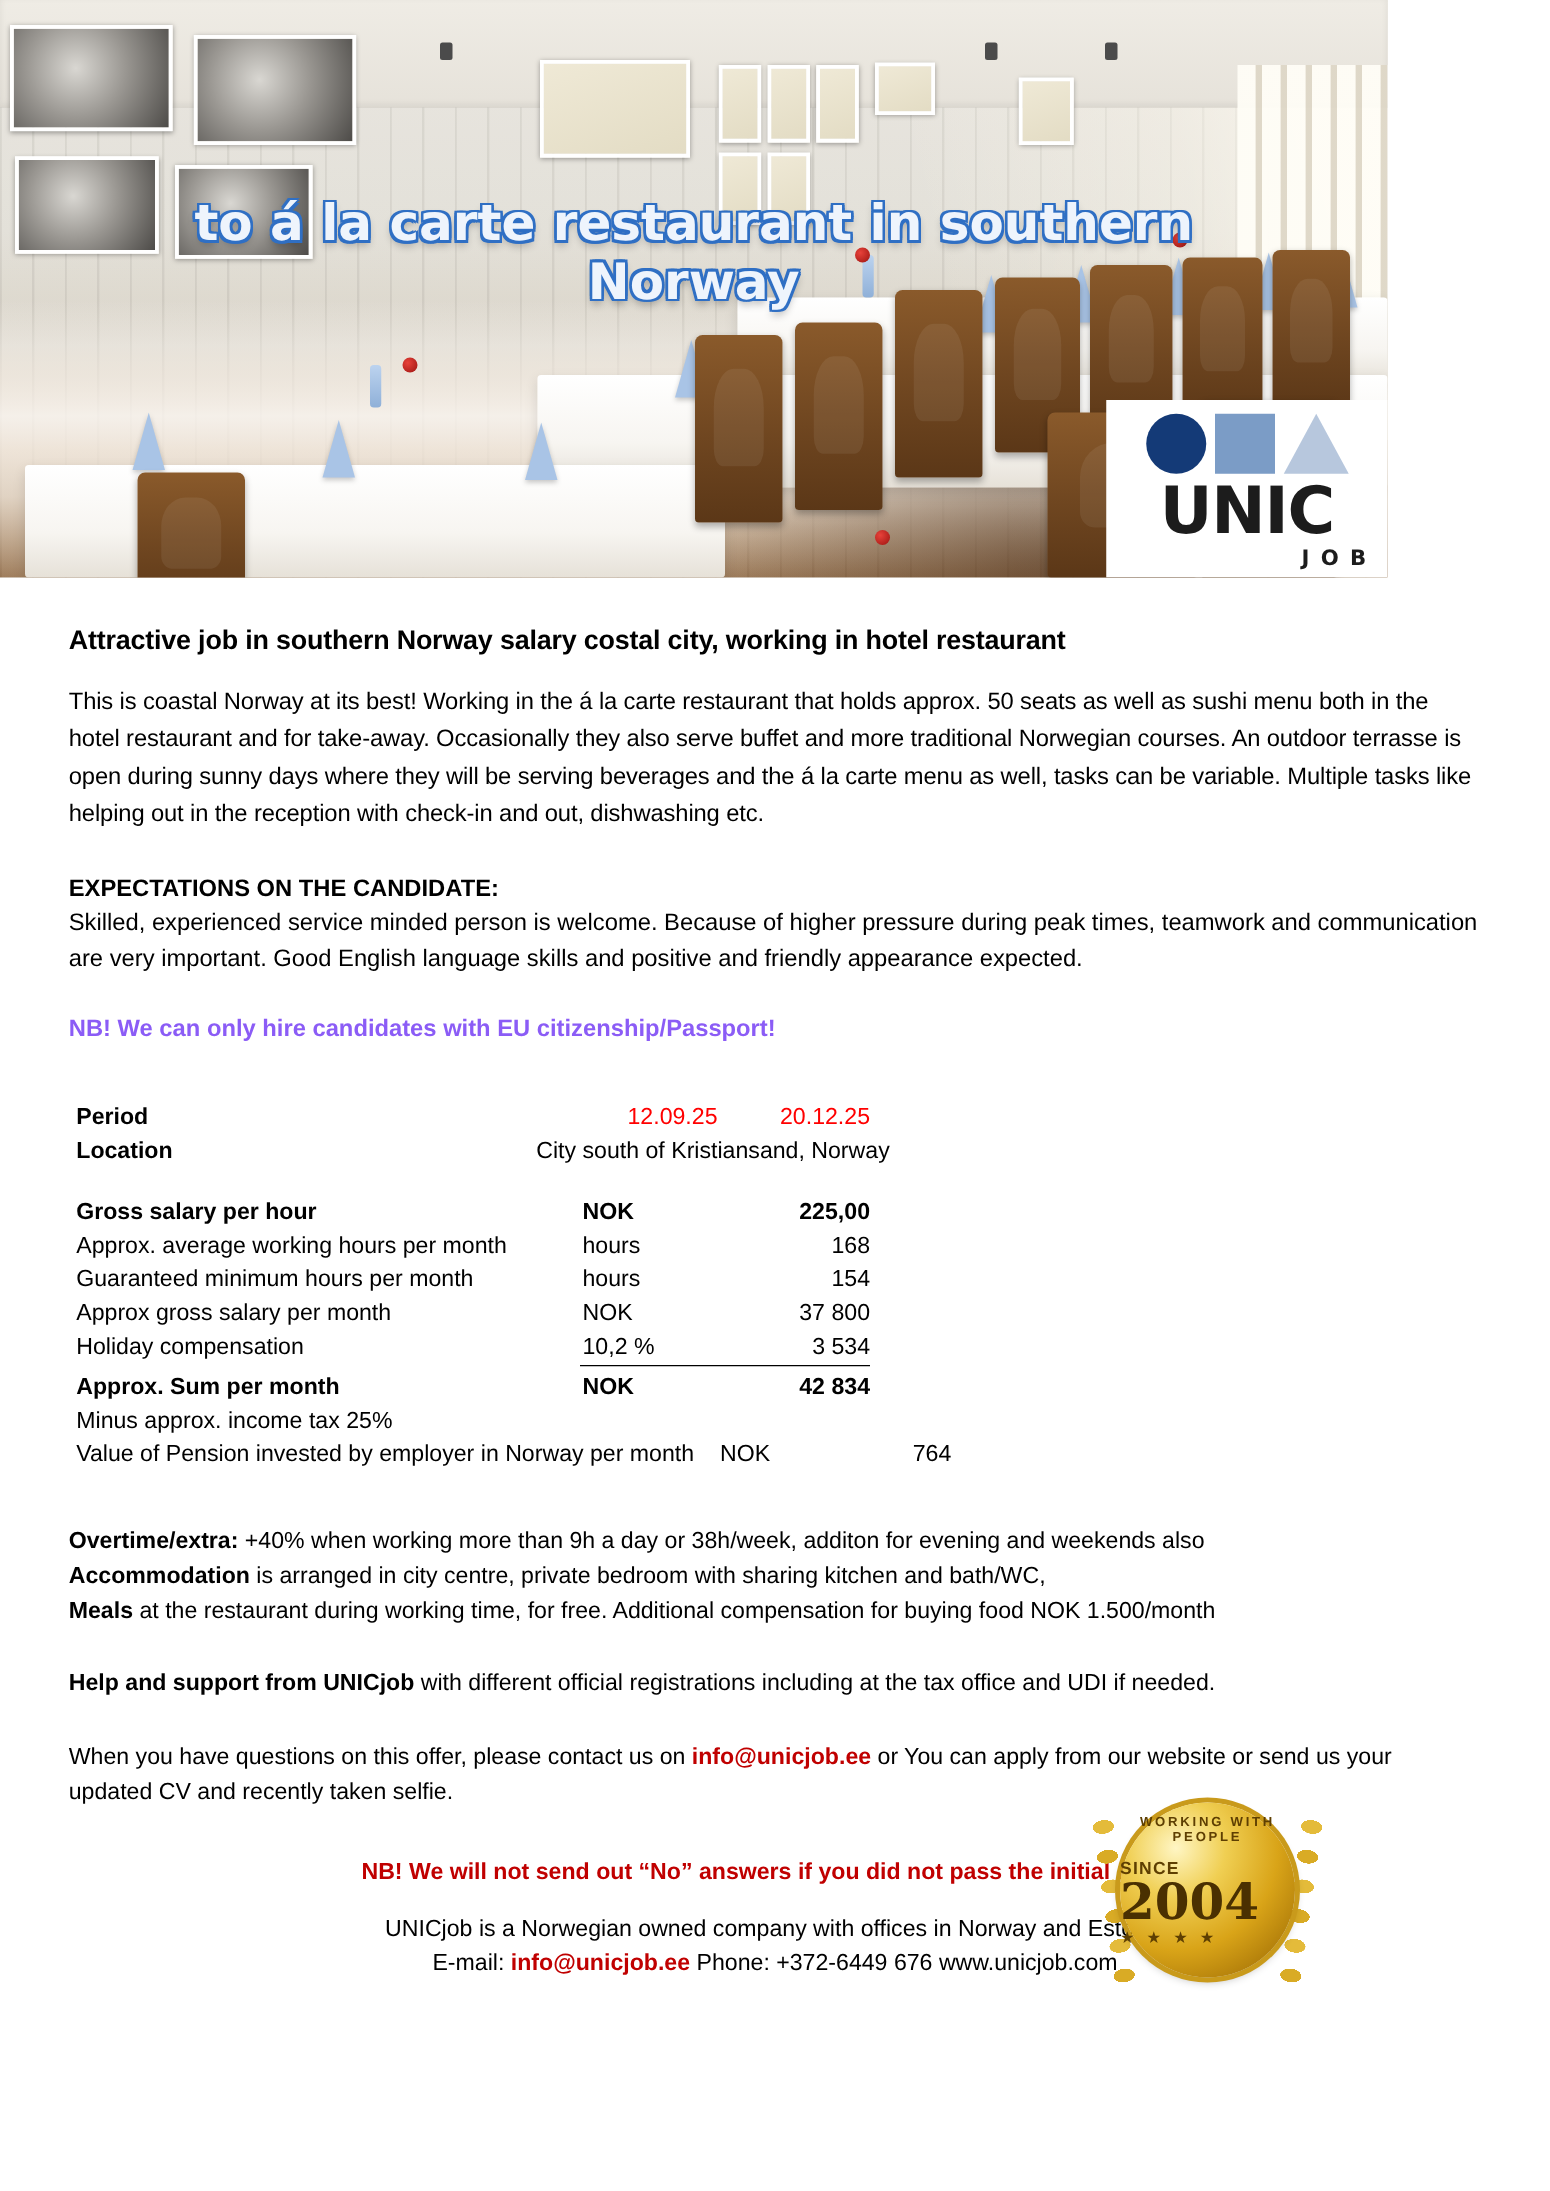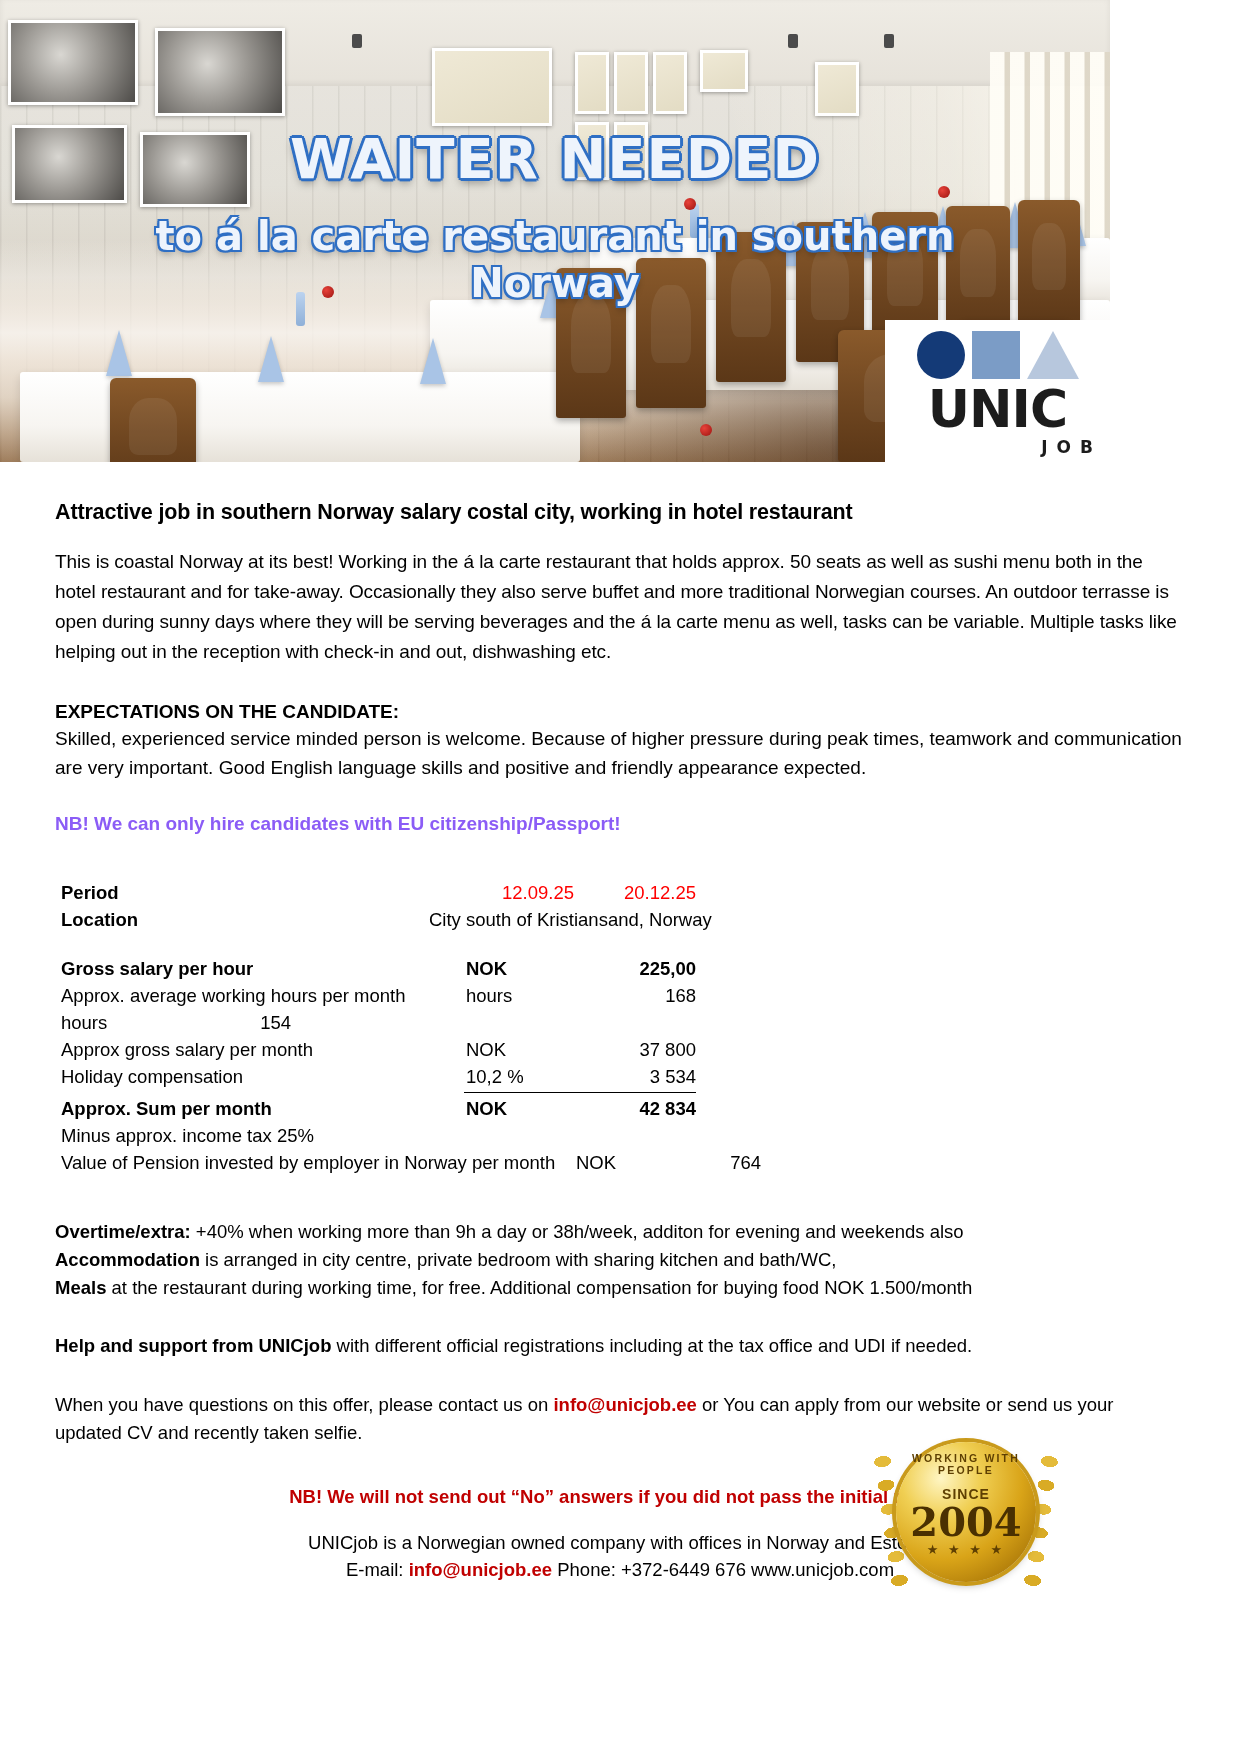"WAITER NEEDED" div.hero-title { html: <div>WAITER NEEDED</div> -> none }
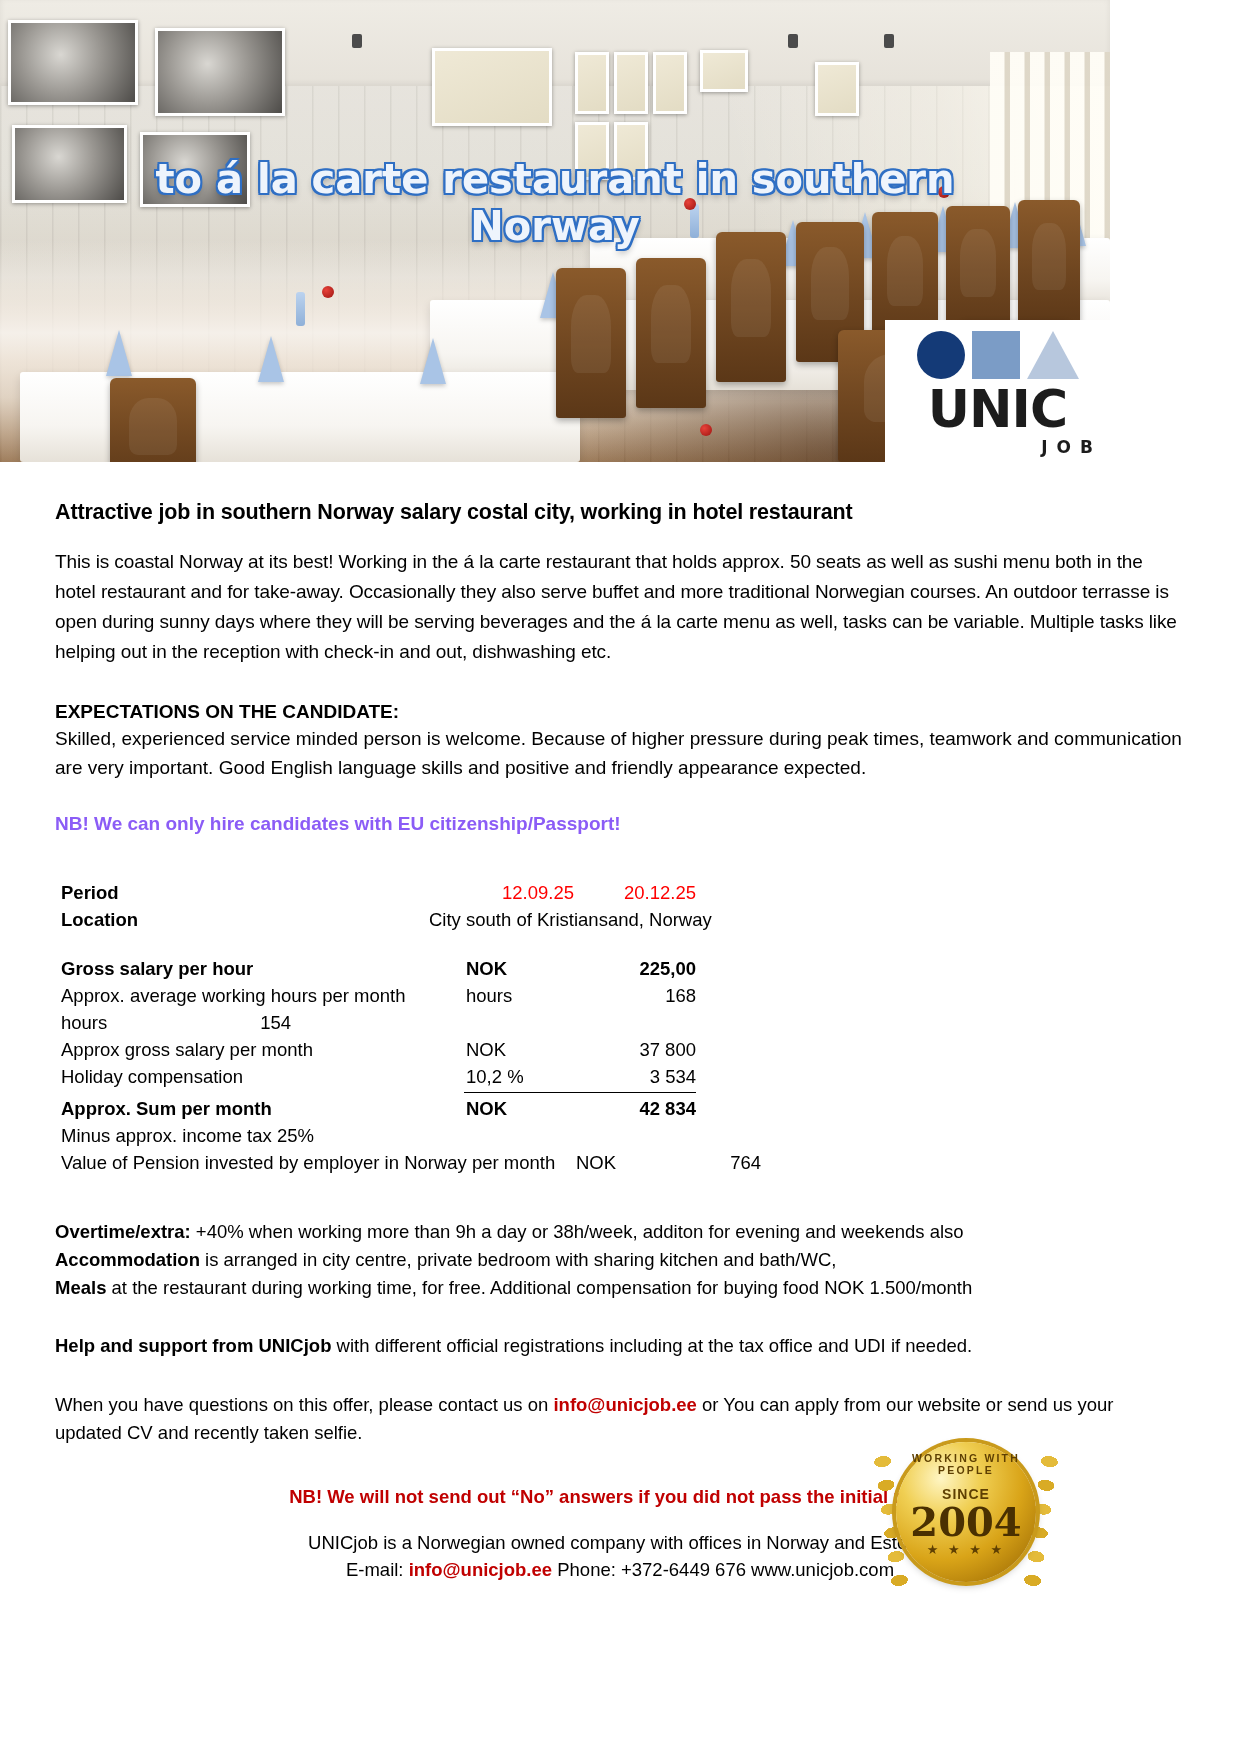"Guaranteed minimum hours per month" div.c-label { html: none -> <div>Guaranteed minimum hours per month</div> }
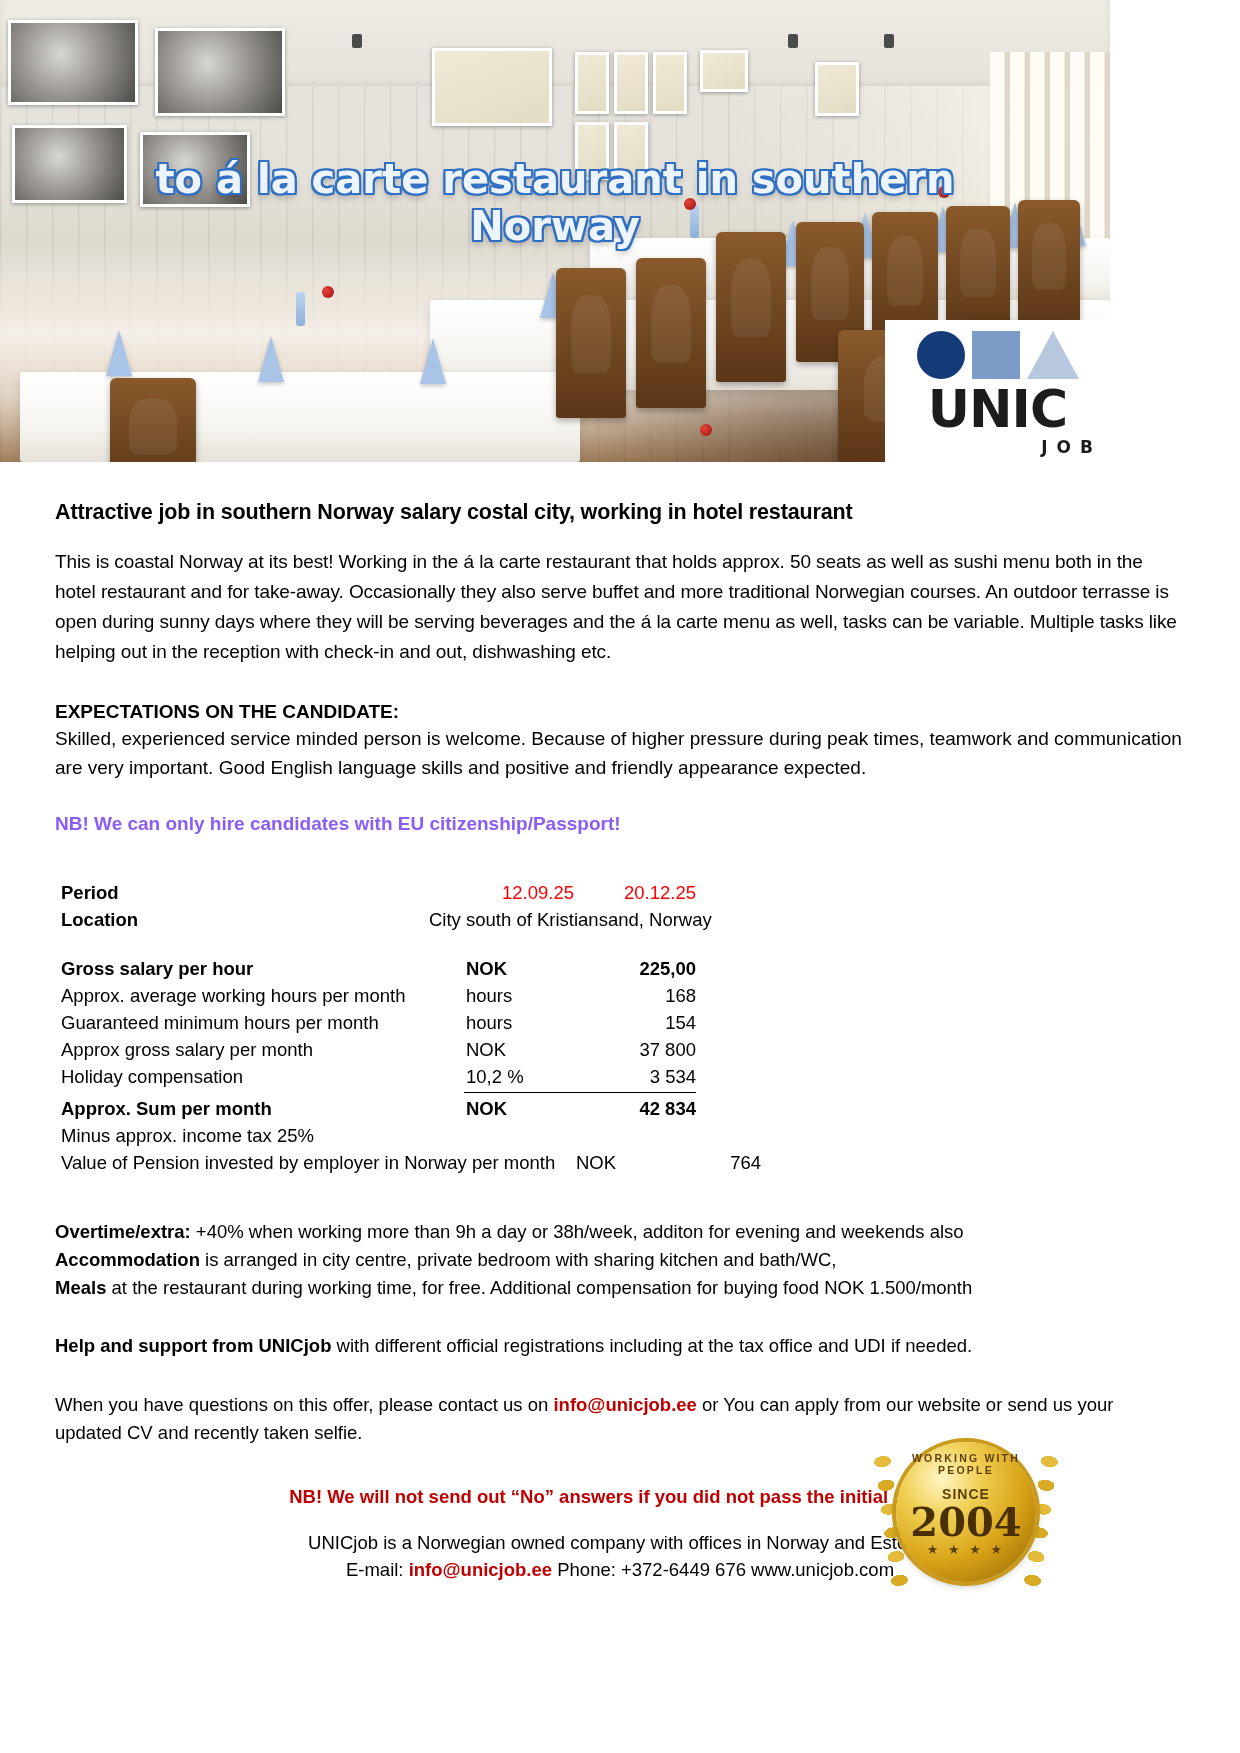"WORKING WITH PEOPLE" .seal-disc { align-items: center -> flex-start }
